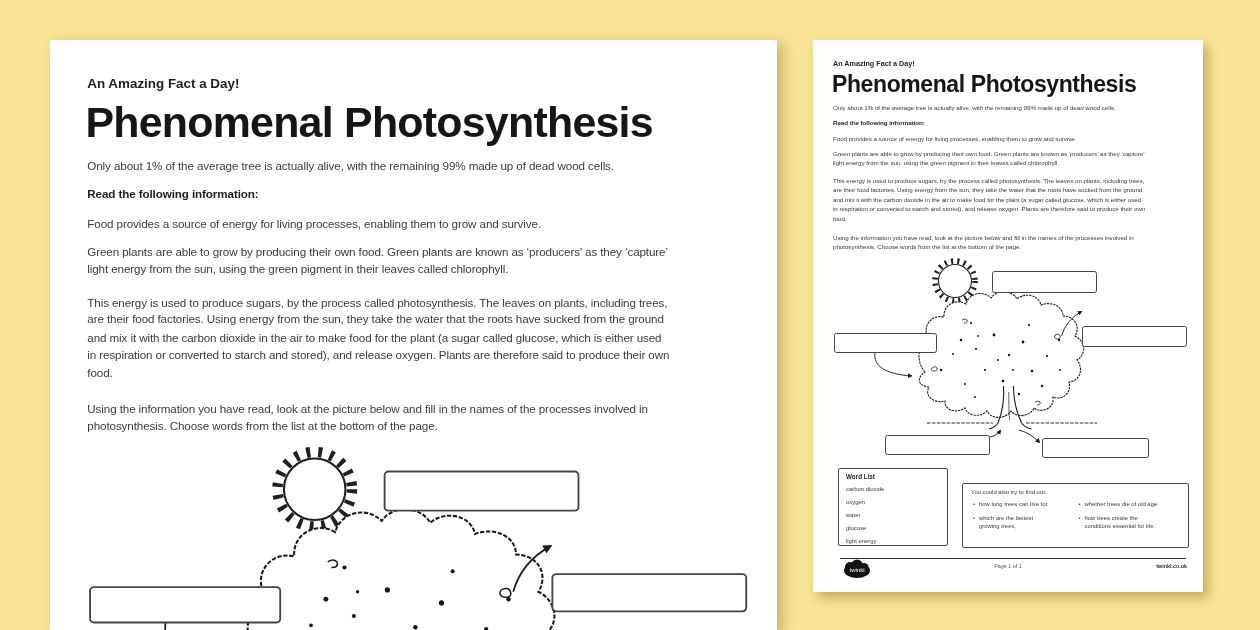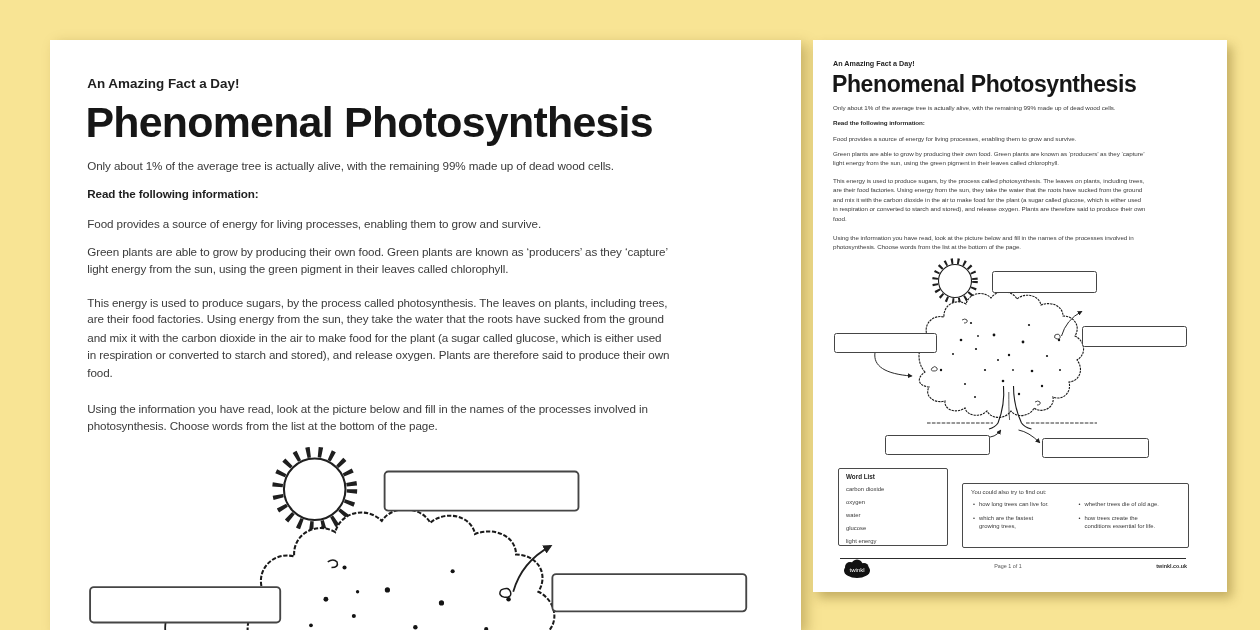"An Amazing Fact a Day!" .page-wrap { padding-left: 24px -> none }
